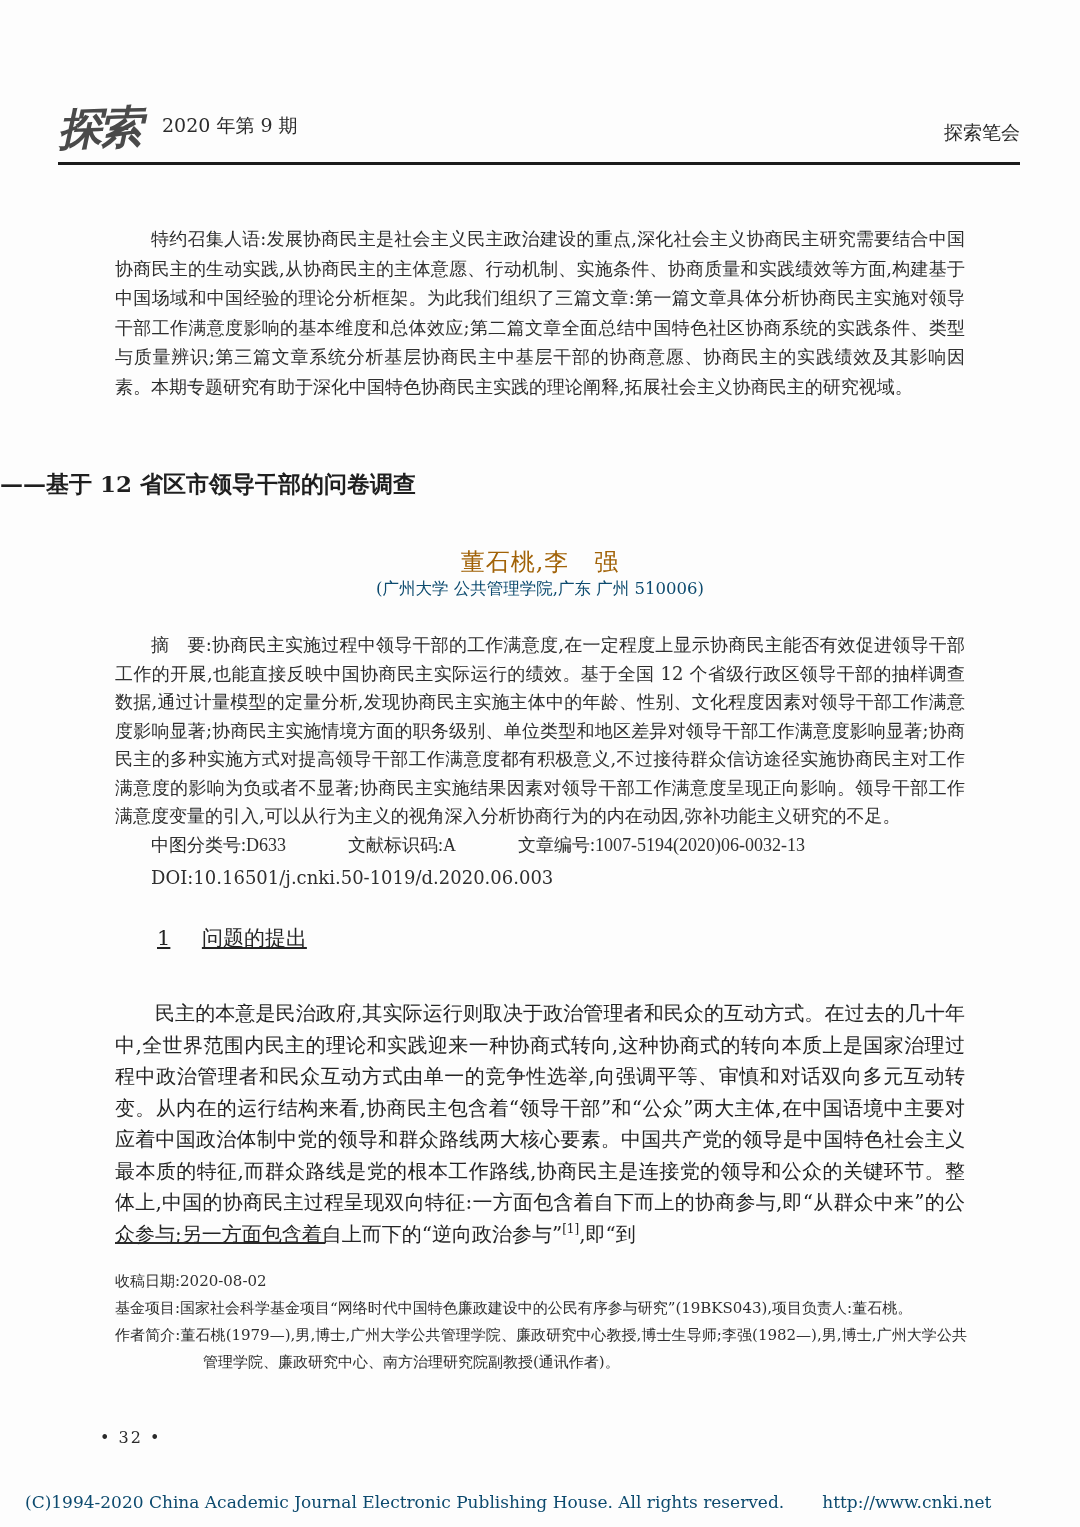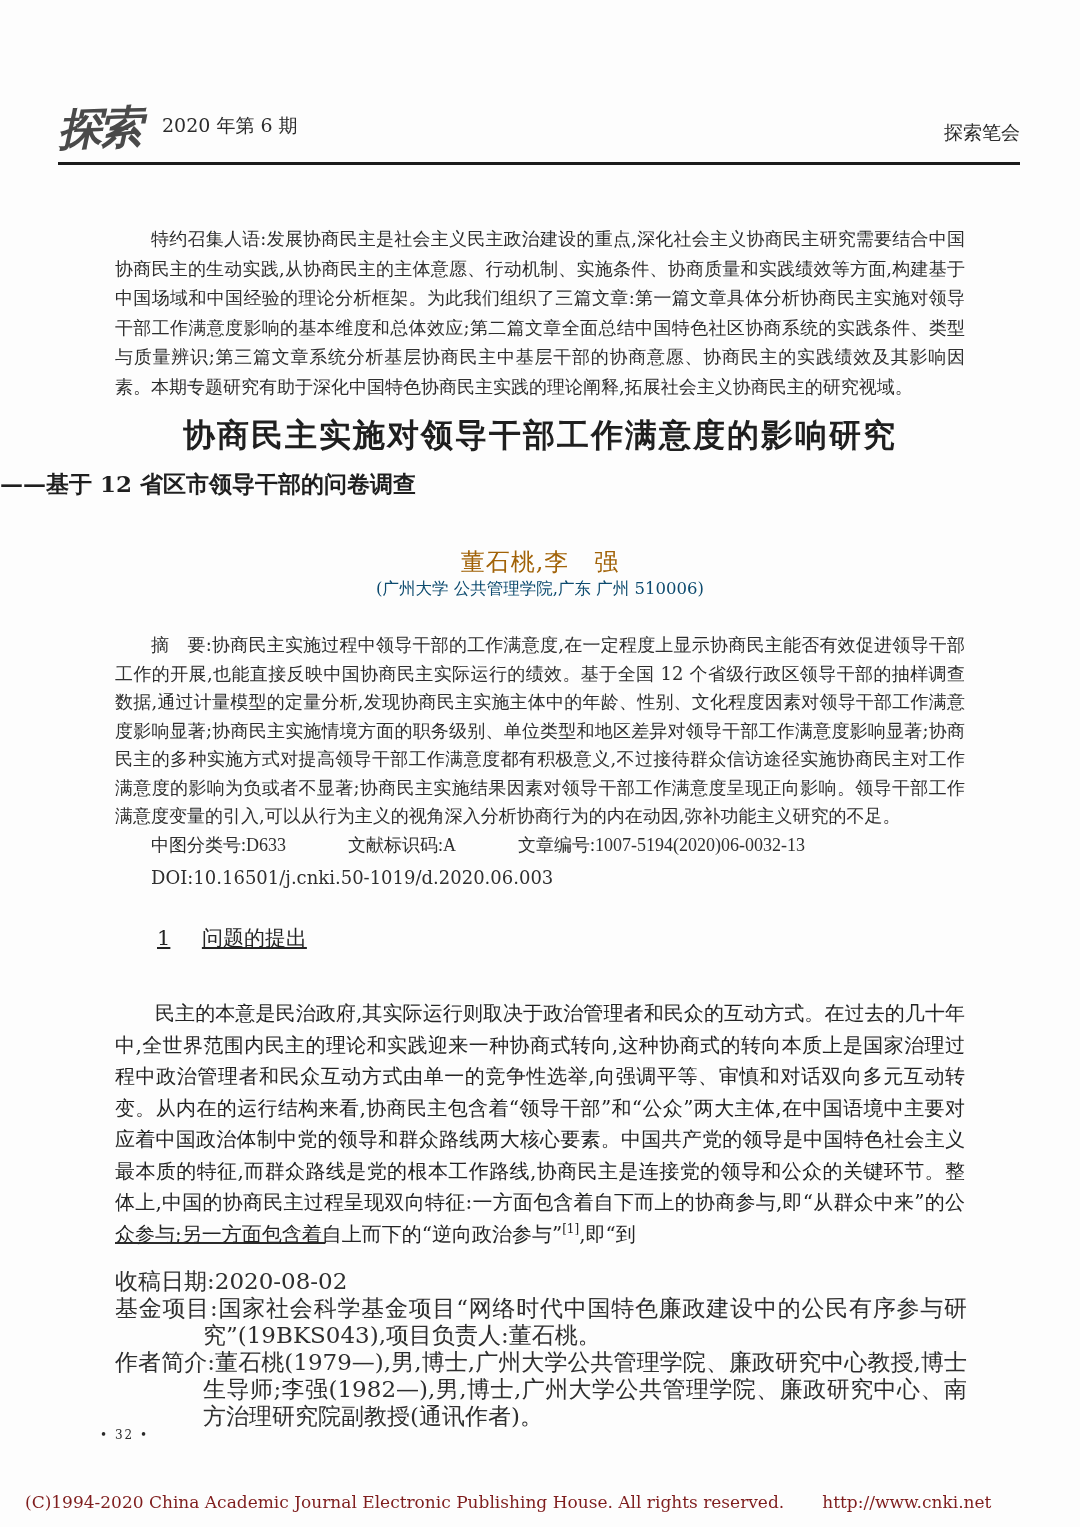"2020 年第 6 期" span.issue { text: 6 -> 9 }
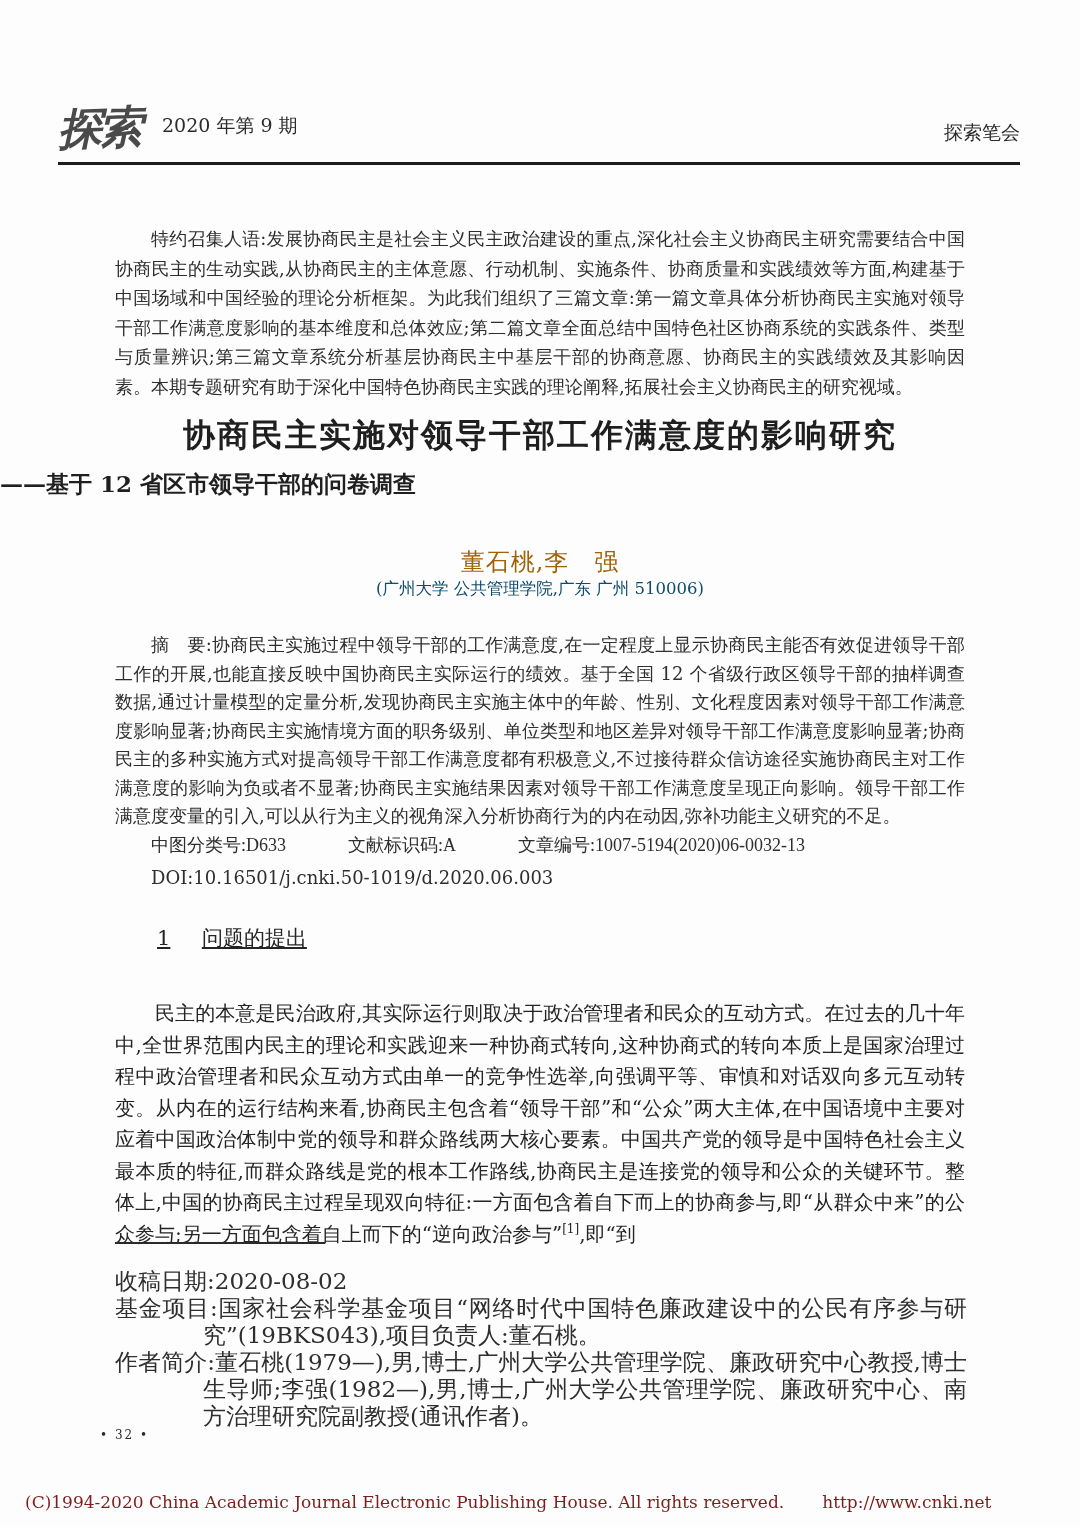"协商民主实施对领导干部工作满意度的影响研究" div.title { html: <div>协商民主实施对领导干部工作满意度的影响研究</div> -> none }
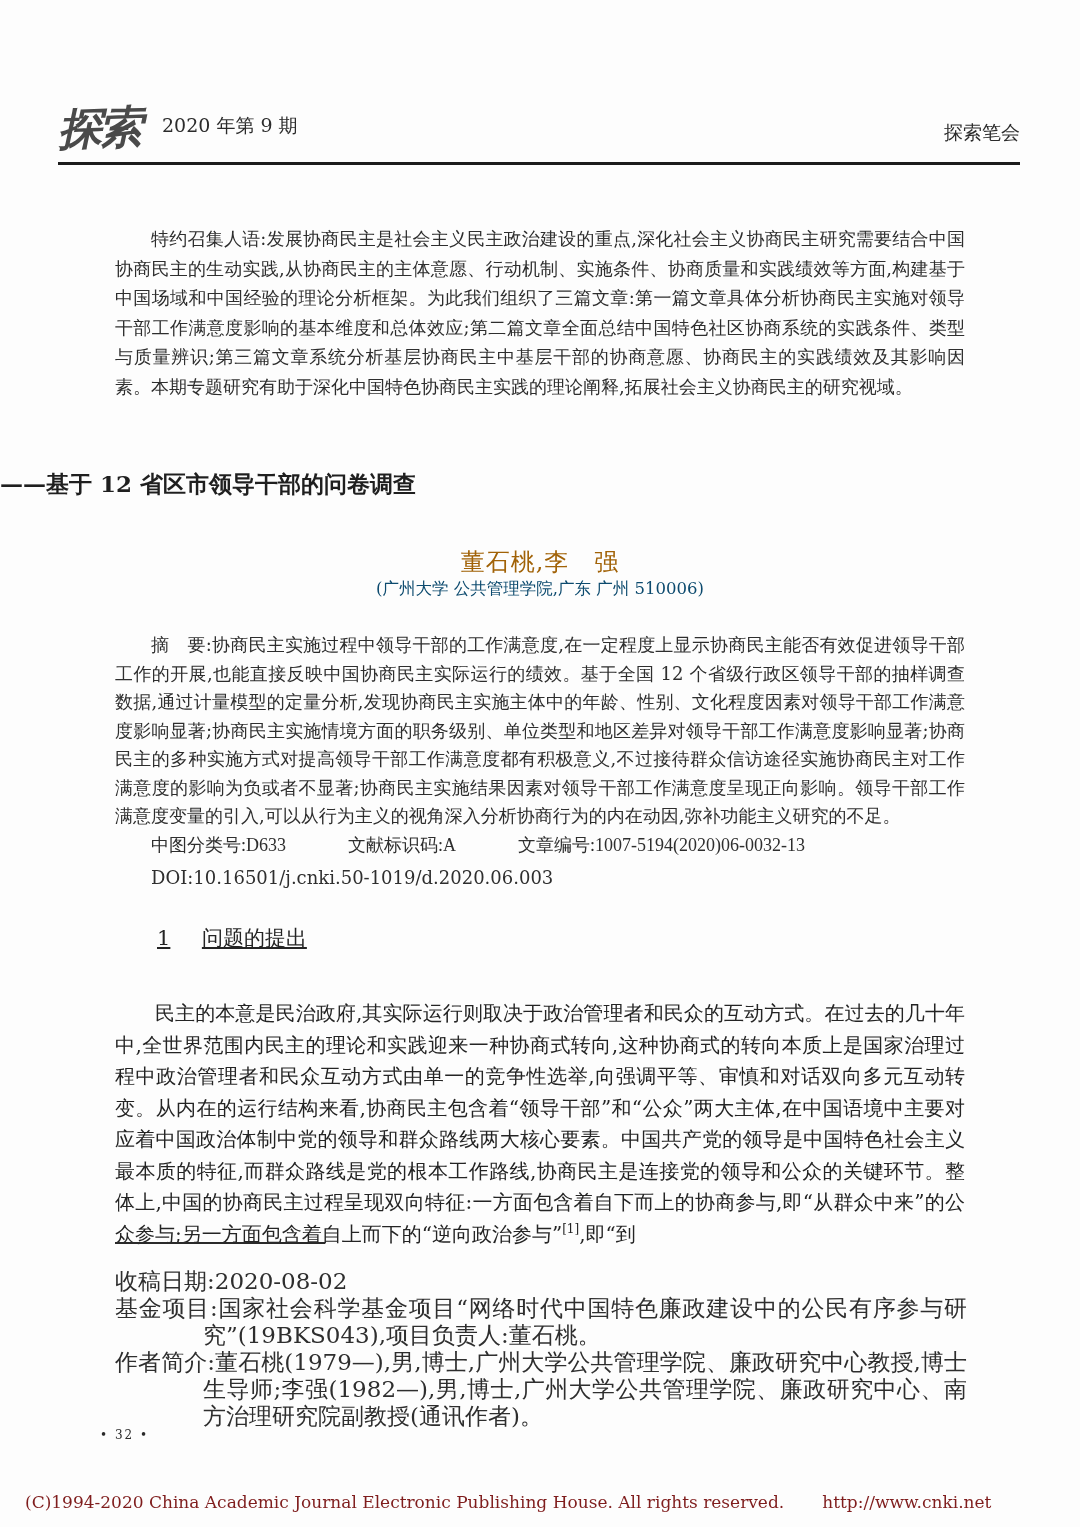"收稿日期:2020-08-02" .footnotes { font-size: 23px -> 15px }
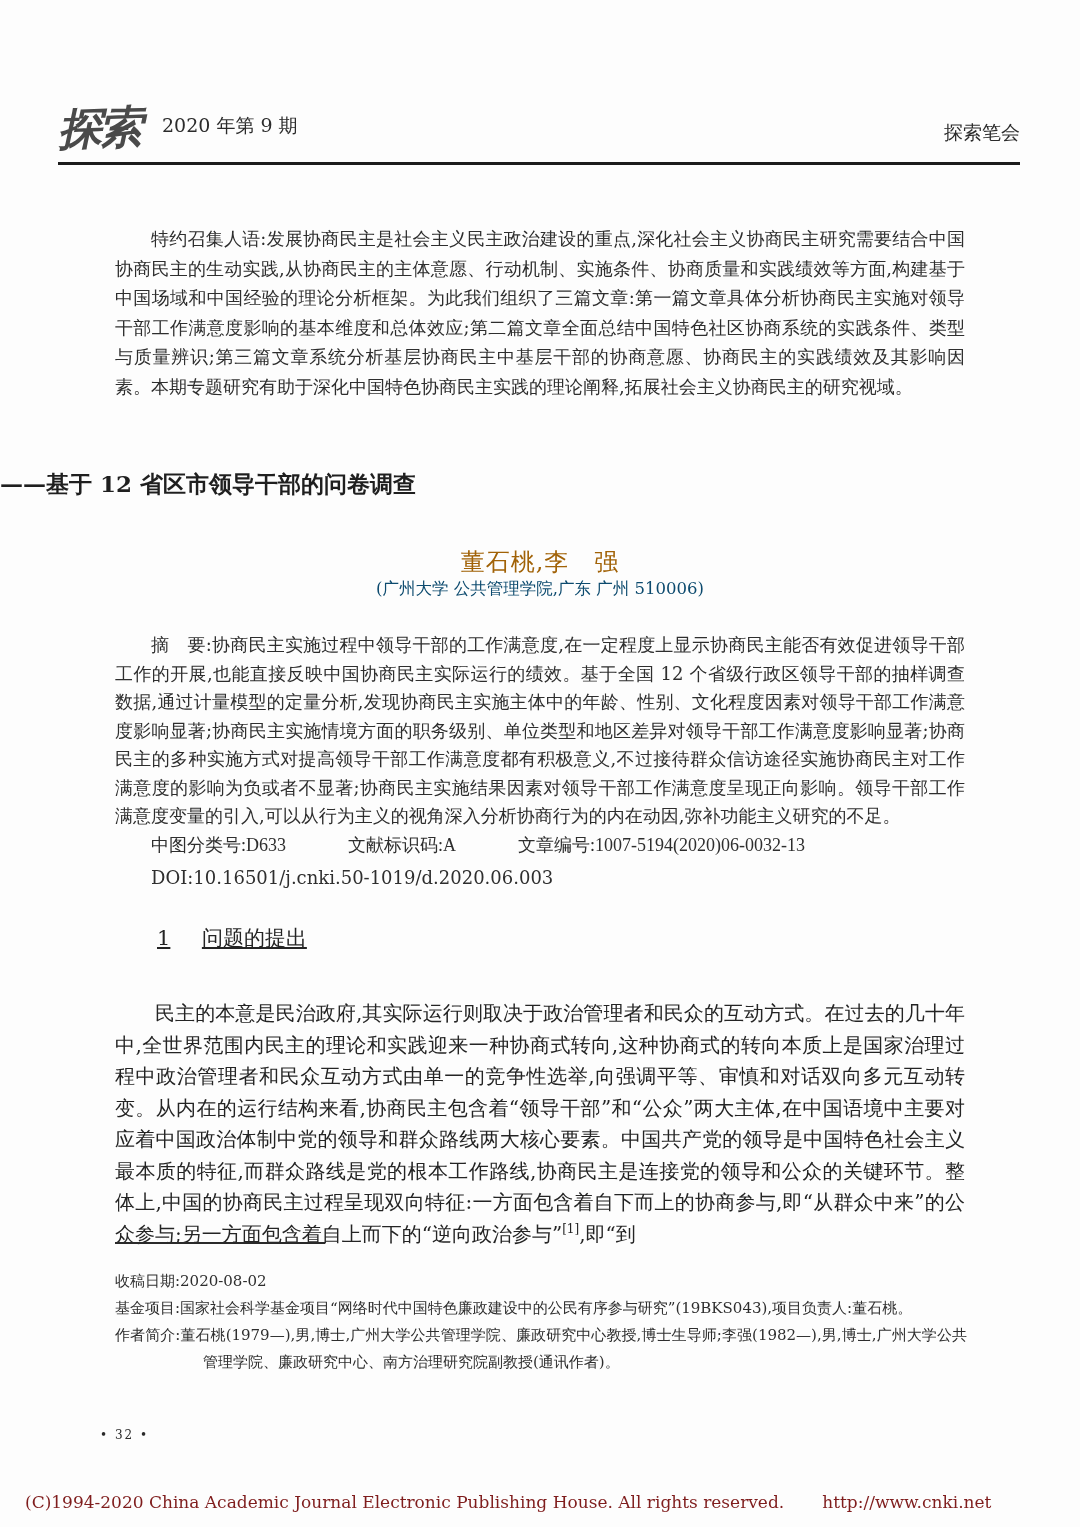"• 32 •" .page-number { font-size: 12px -> 16px }
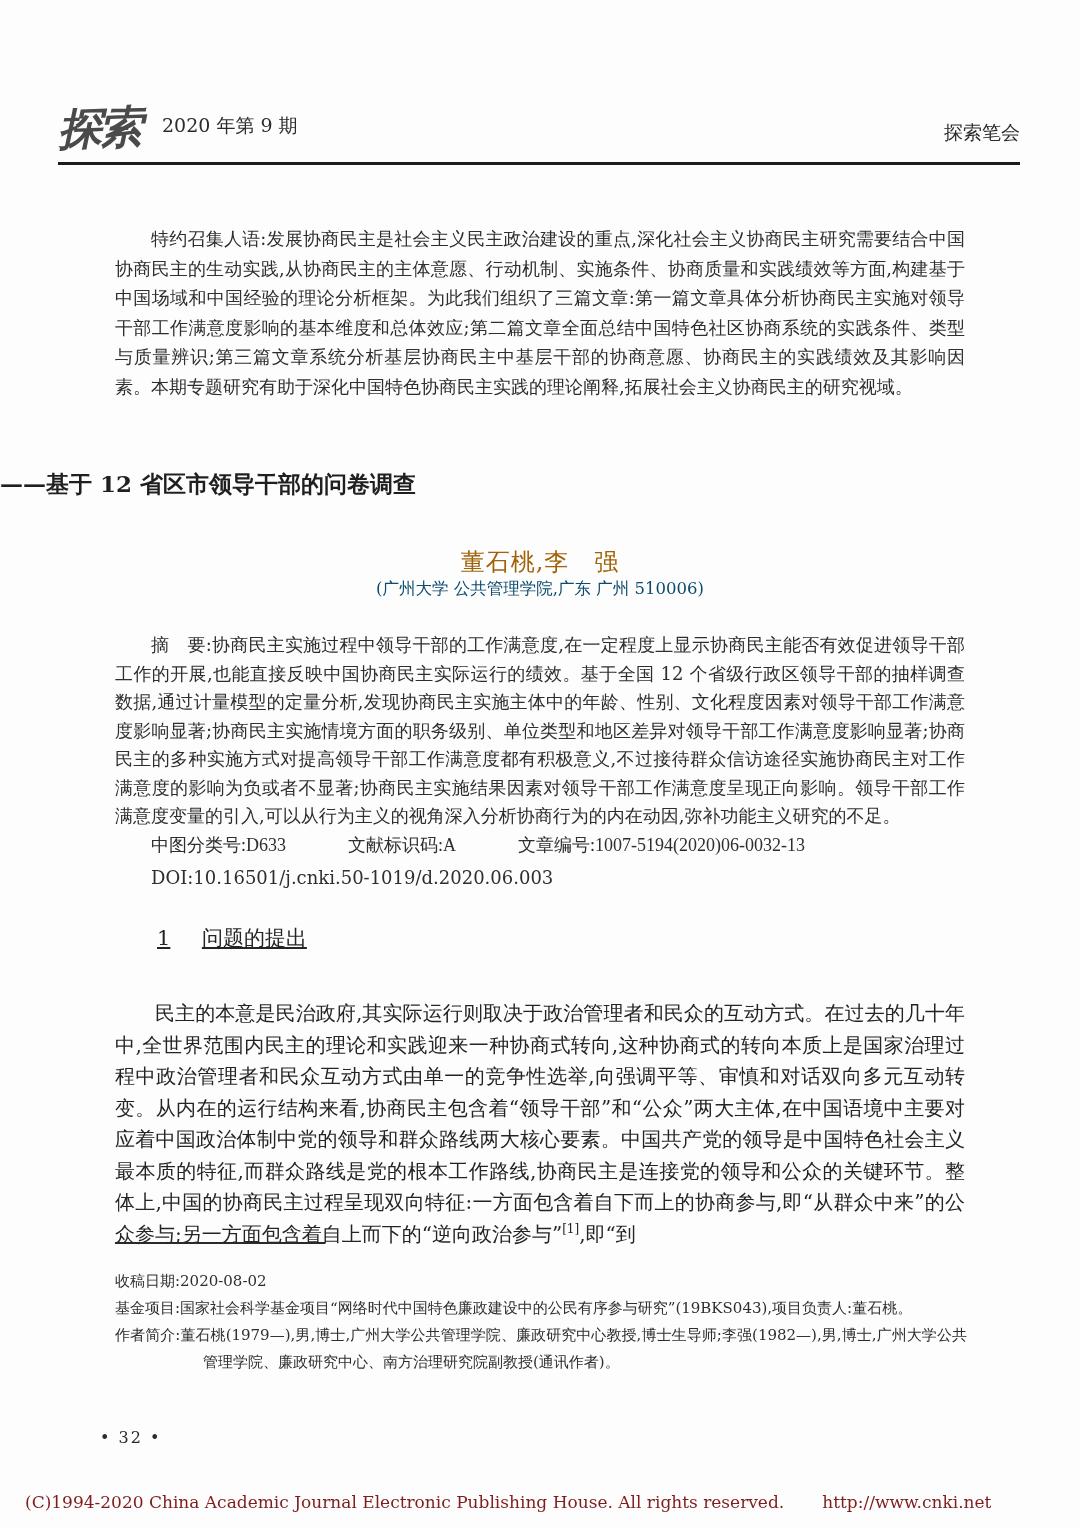"(C)1994-2020 China Academic Journal" .copyright-bar { color: #7f1d1d -> #0c4a6e }
